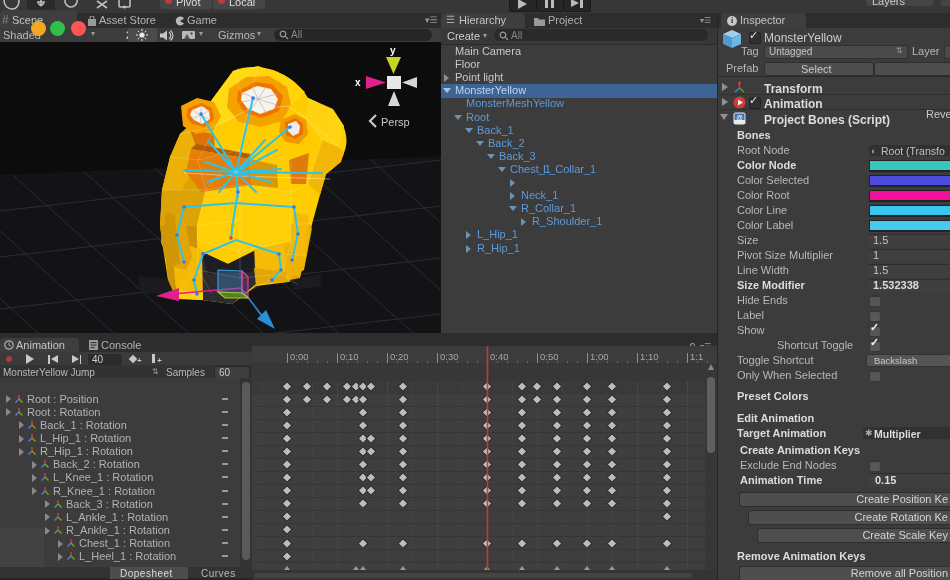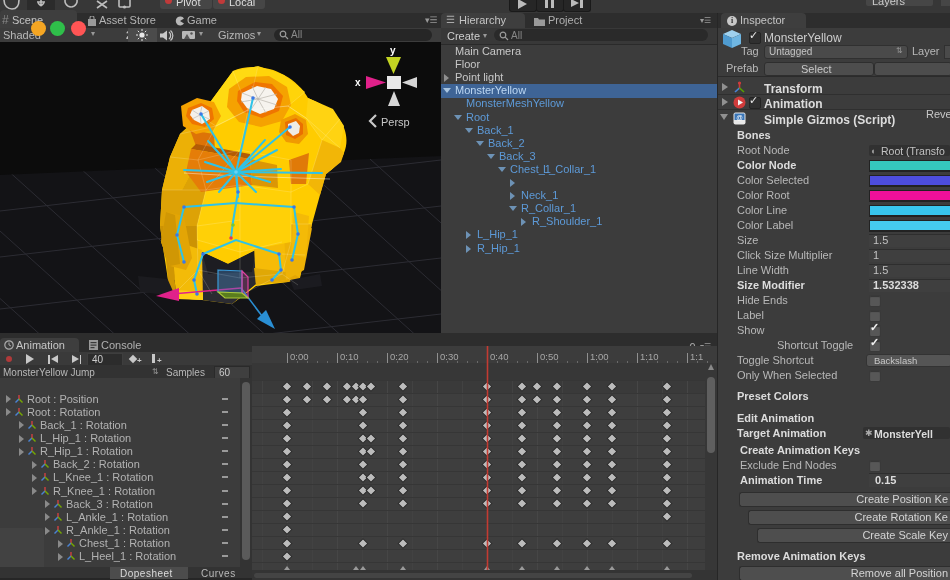"Simple Gizmos (Script)" div.abs { text: Simple Gizmos -> Project Bones }
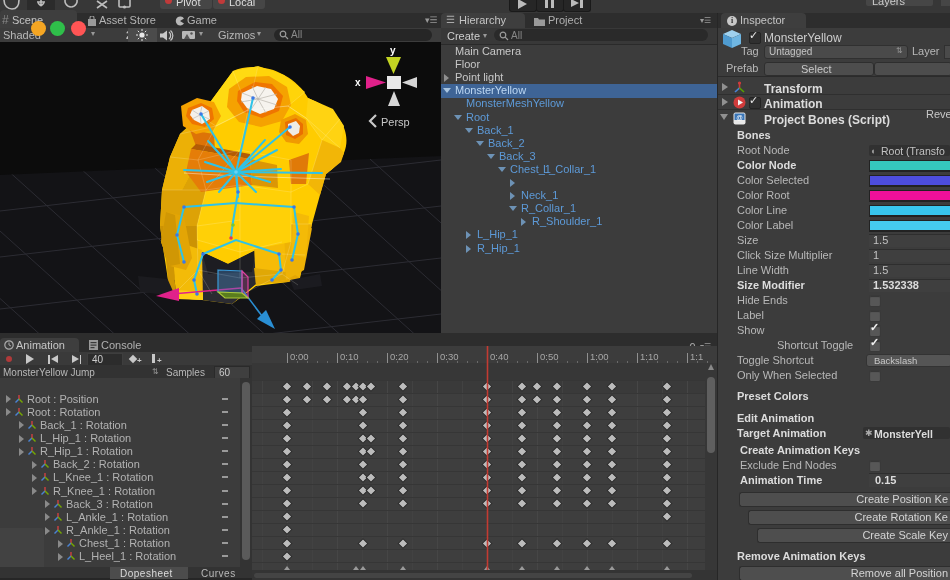"Click Size Multiplier" div.abs { text: Click -> Pivot }
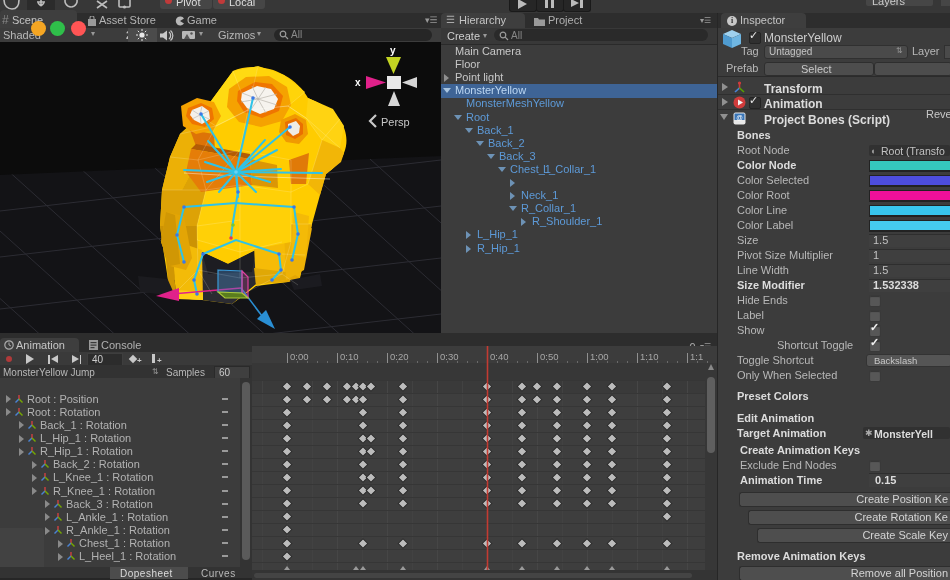"MonsterYell" div.abs { text: MonsterYell -> Multiplier }
